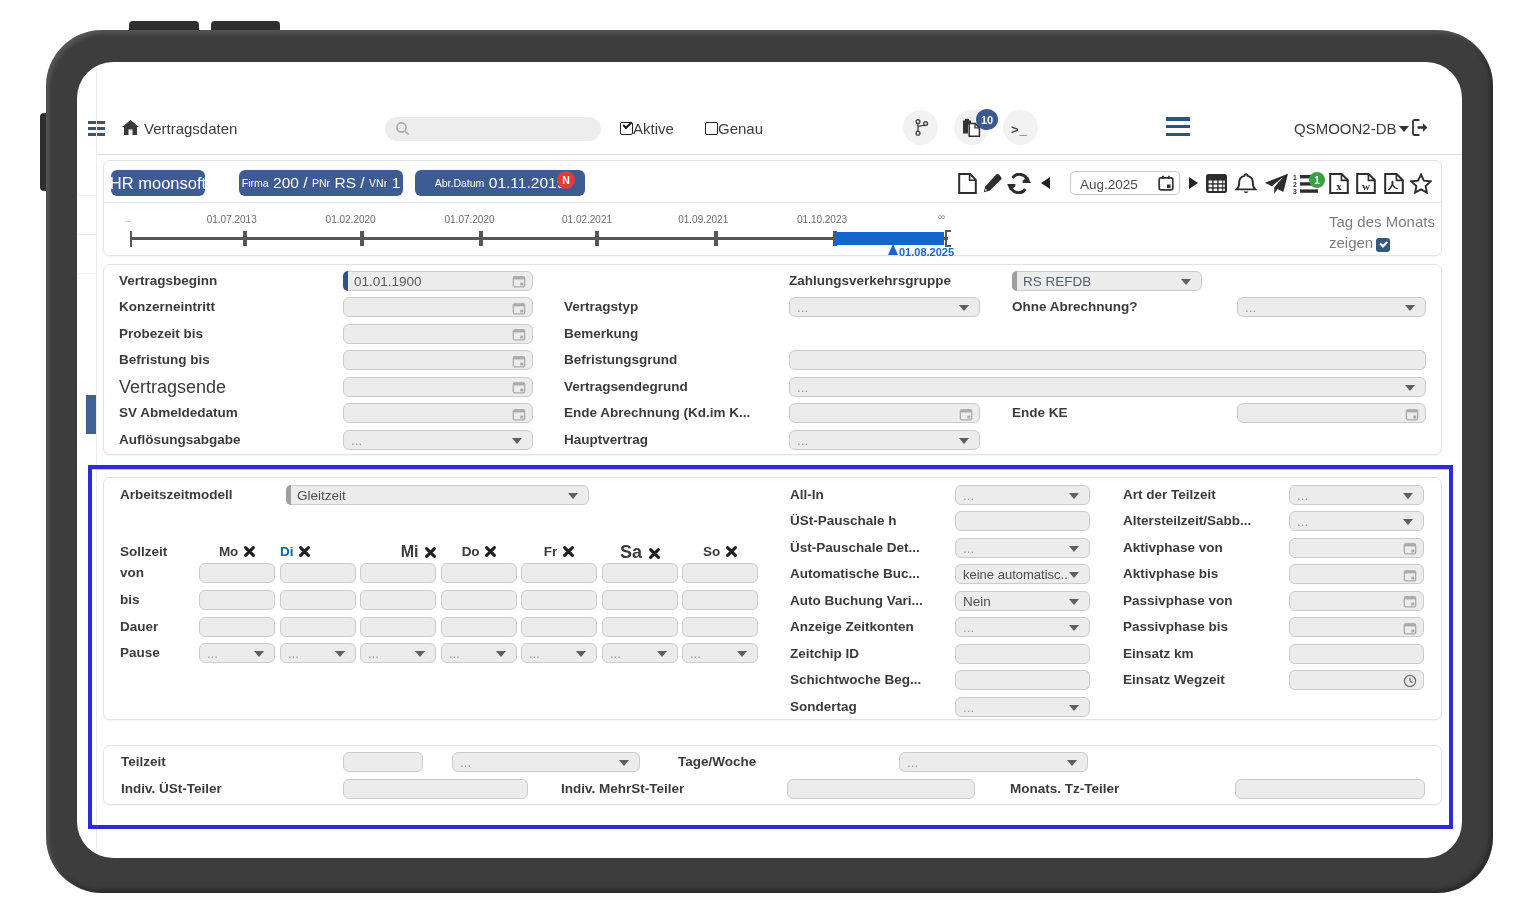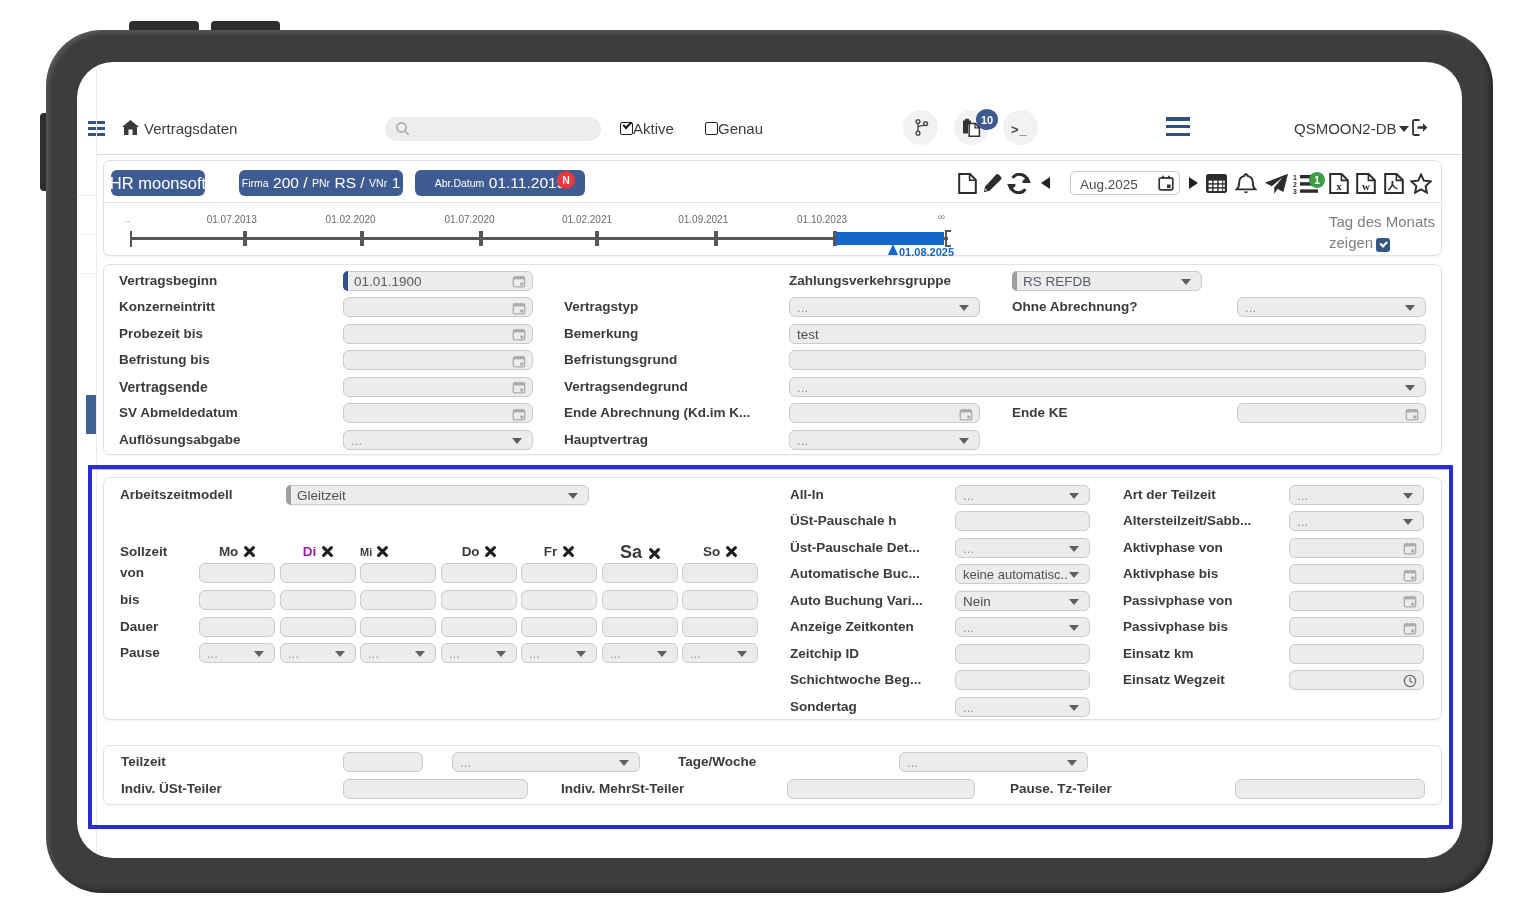"test" div.fld { html: <div> <span>test</span> </div> -> none }
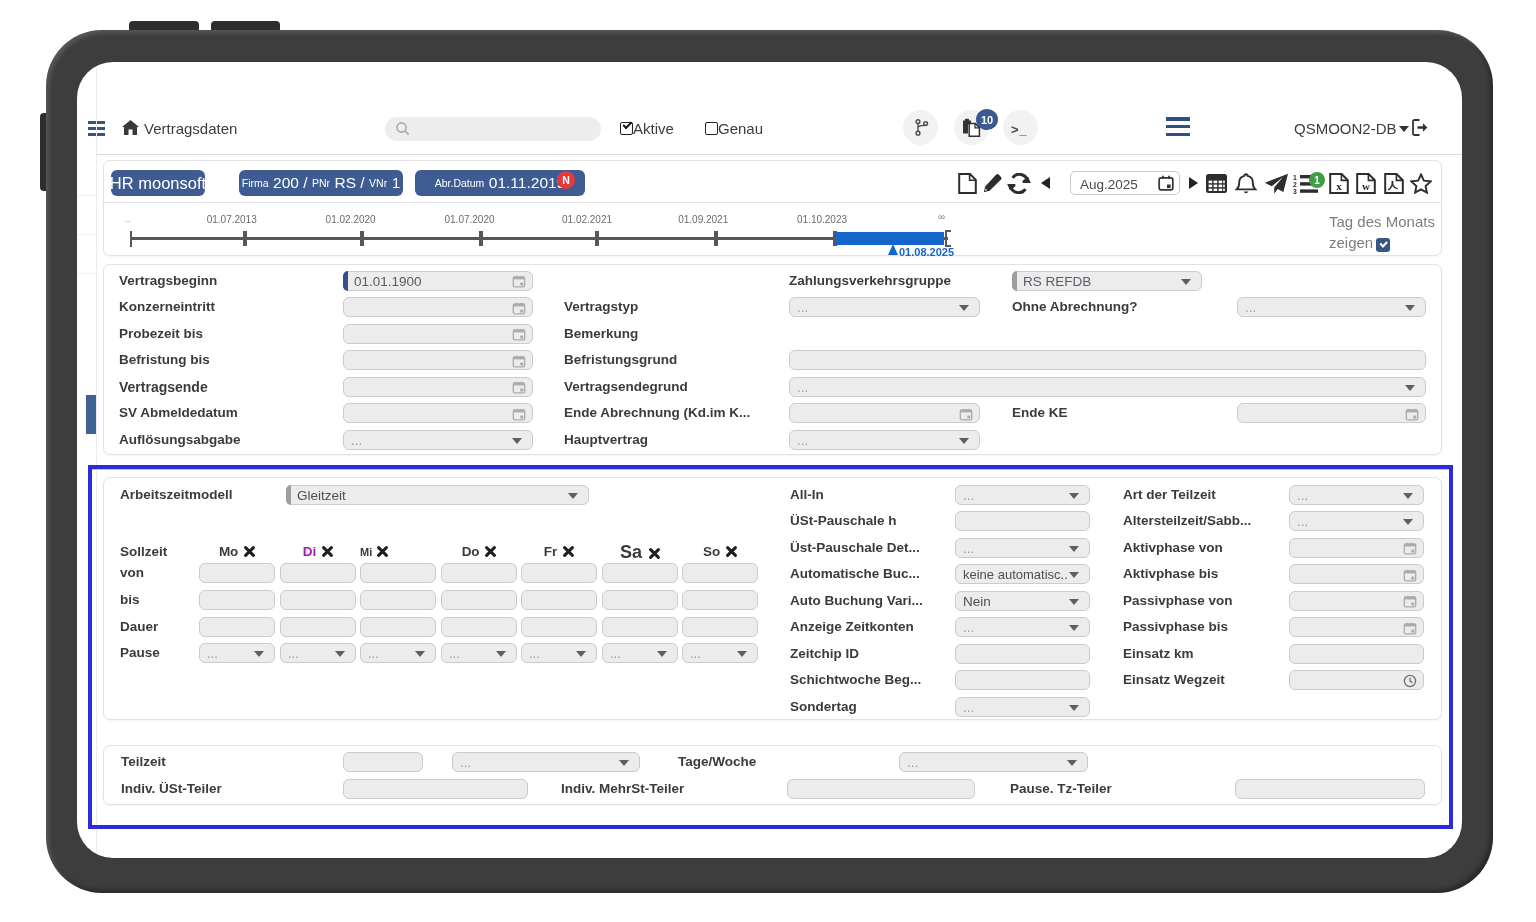"Vertragsende" div.lab { font-size: 14px -> 18px; font-weight: 700 -> 400 }
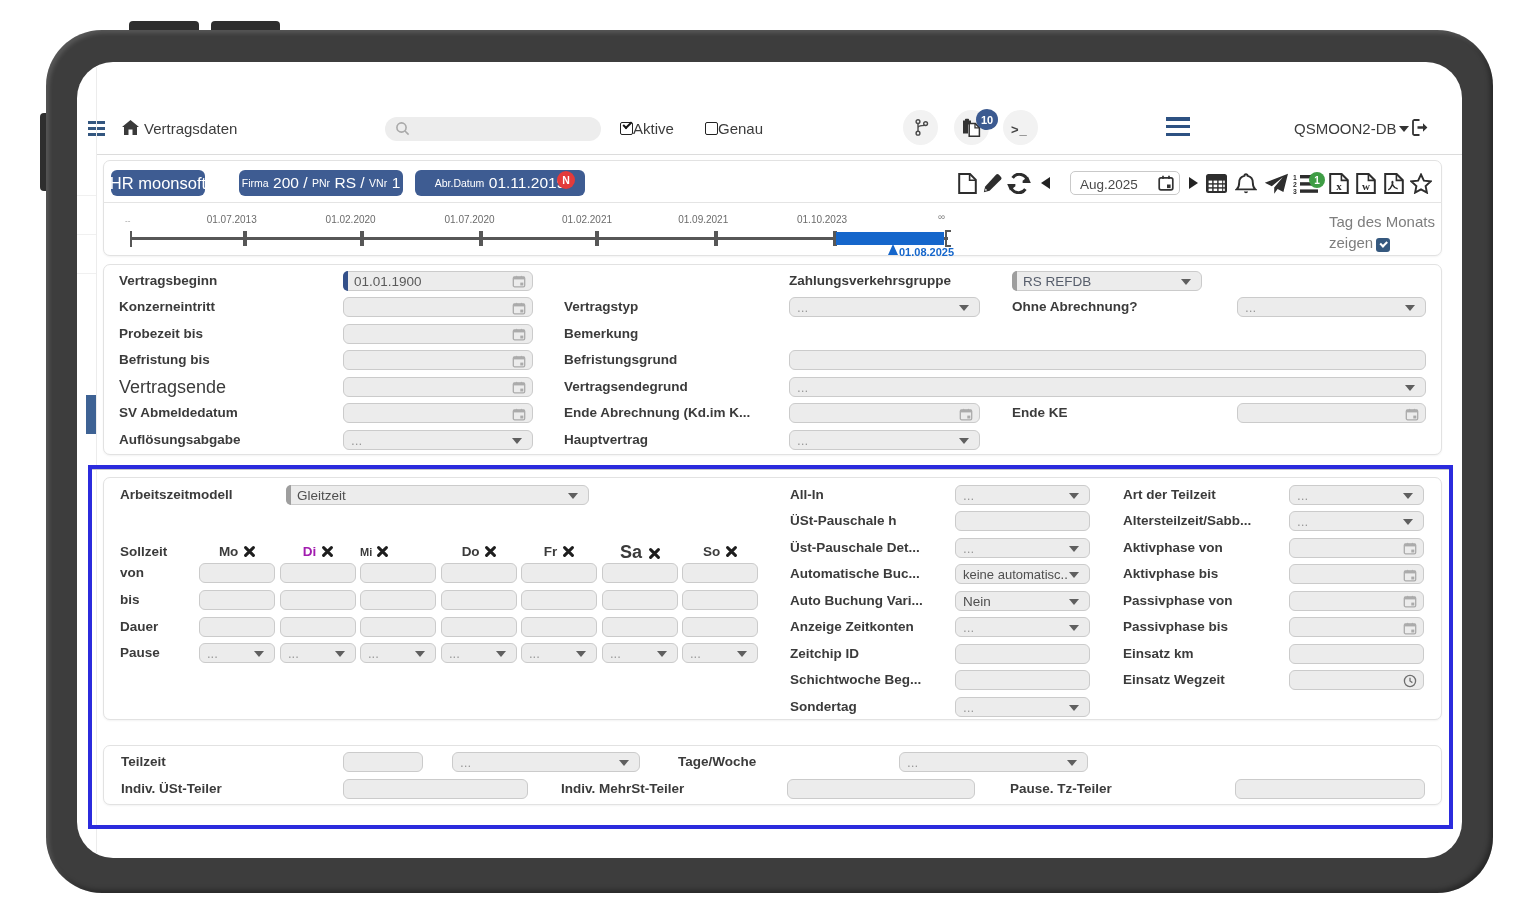"Di" div.lab { color: #a21caf -> #0369a1; text-align: center -> left }
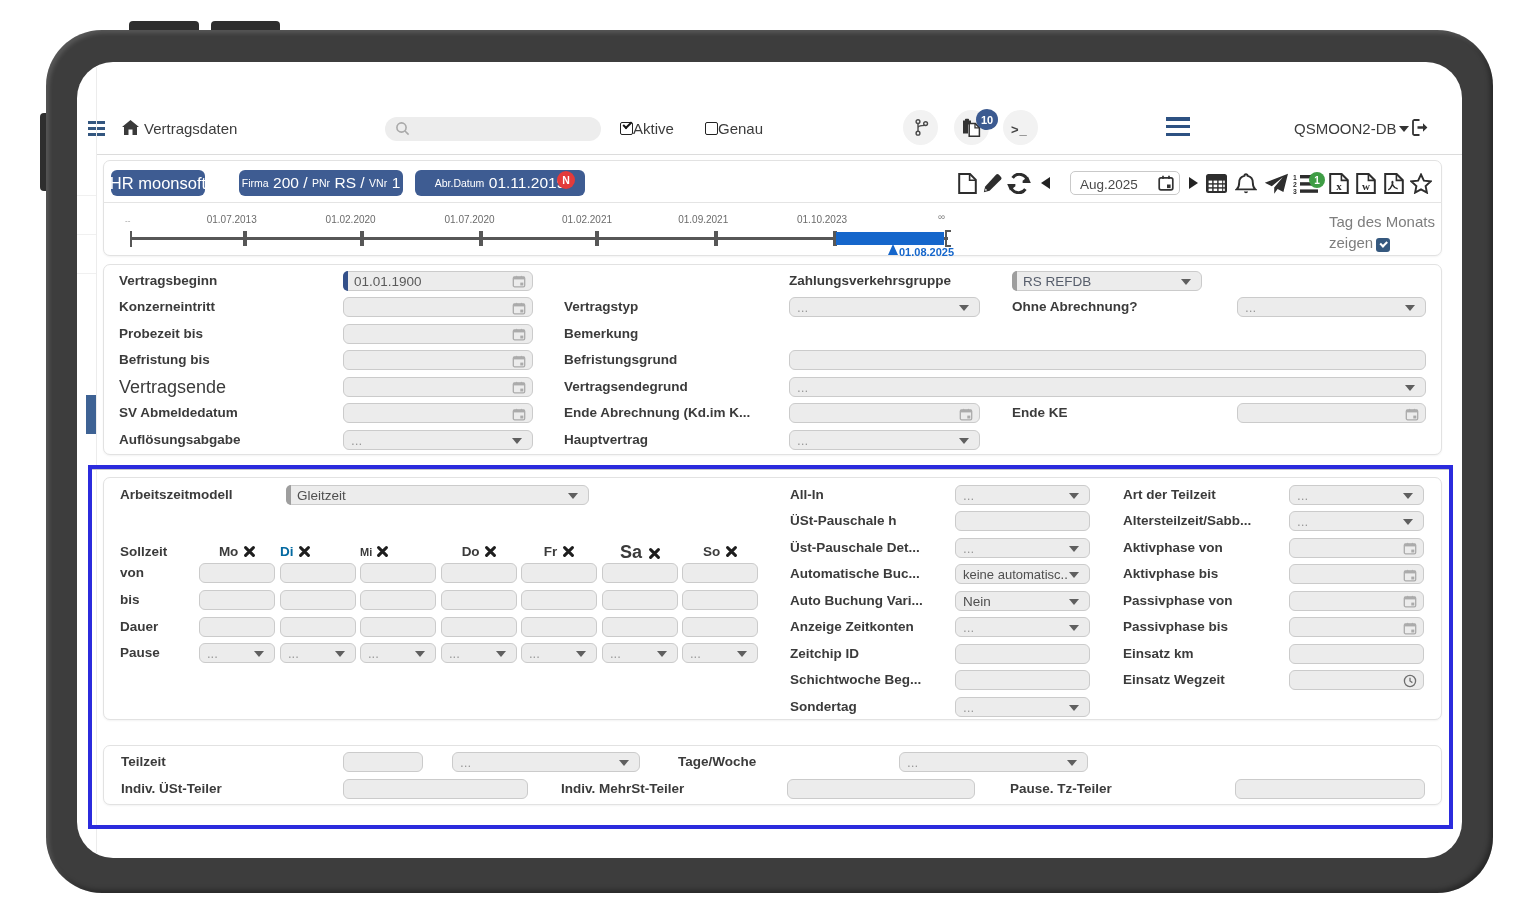"Mi" div.lab { font-size: 11px -> 16px; text-align: left -> right }
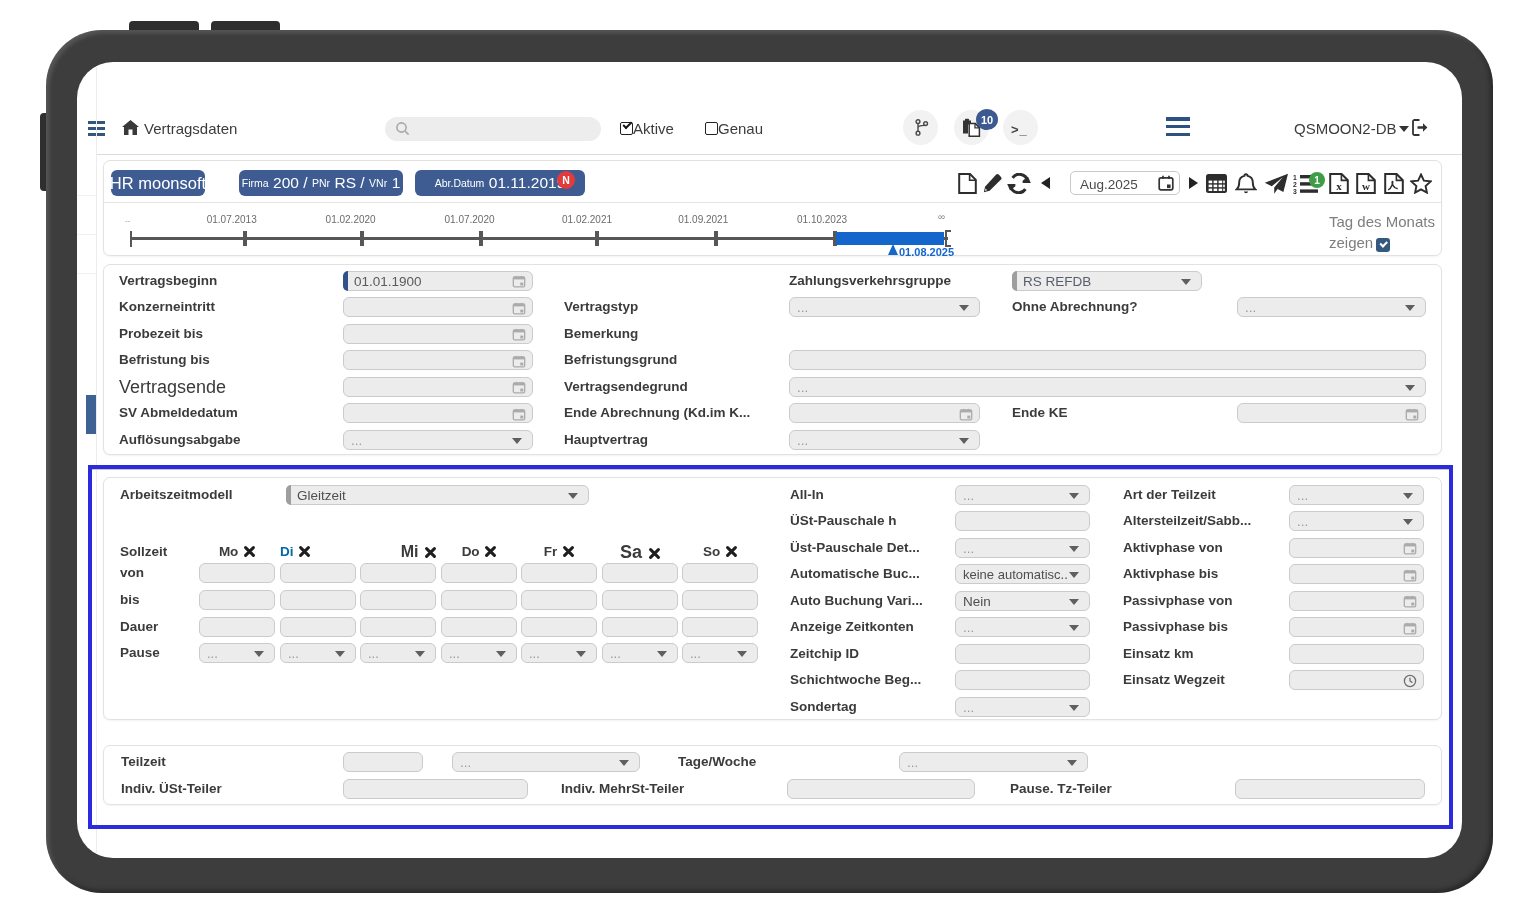"Pause. Tz-Teiler" div.lab { text: Pause -> Monats }
